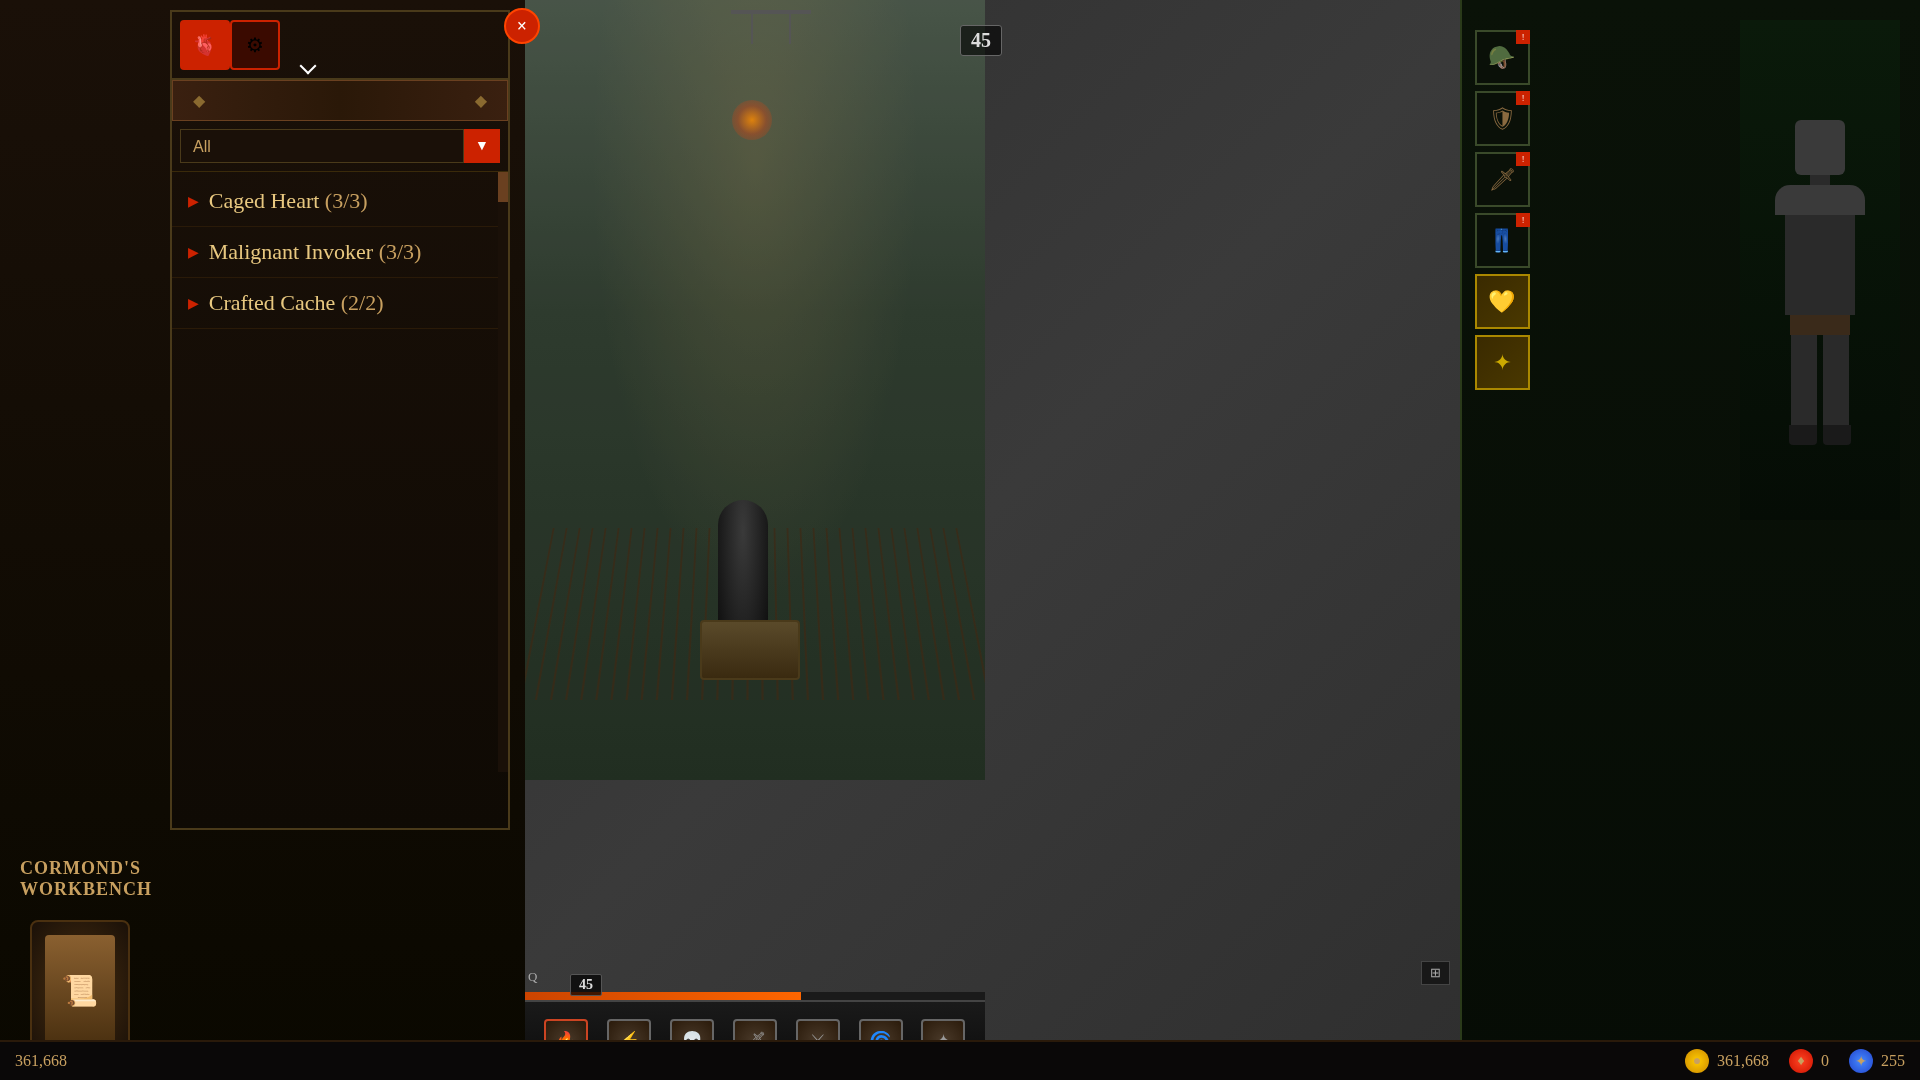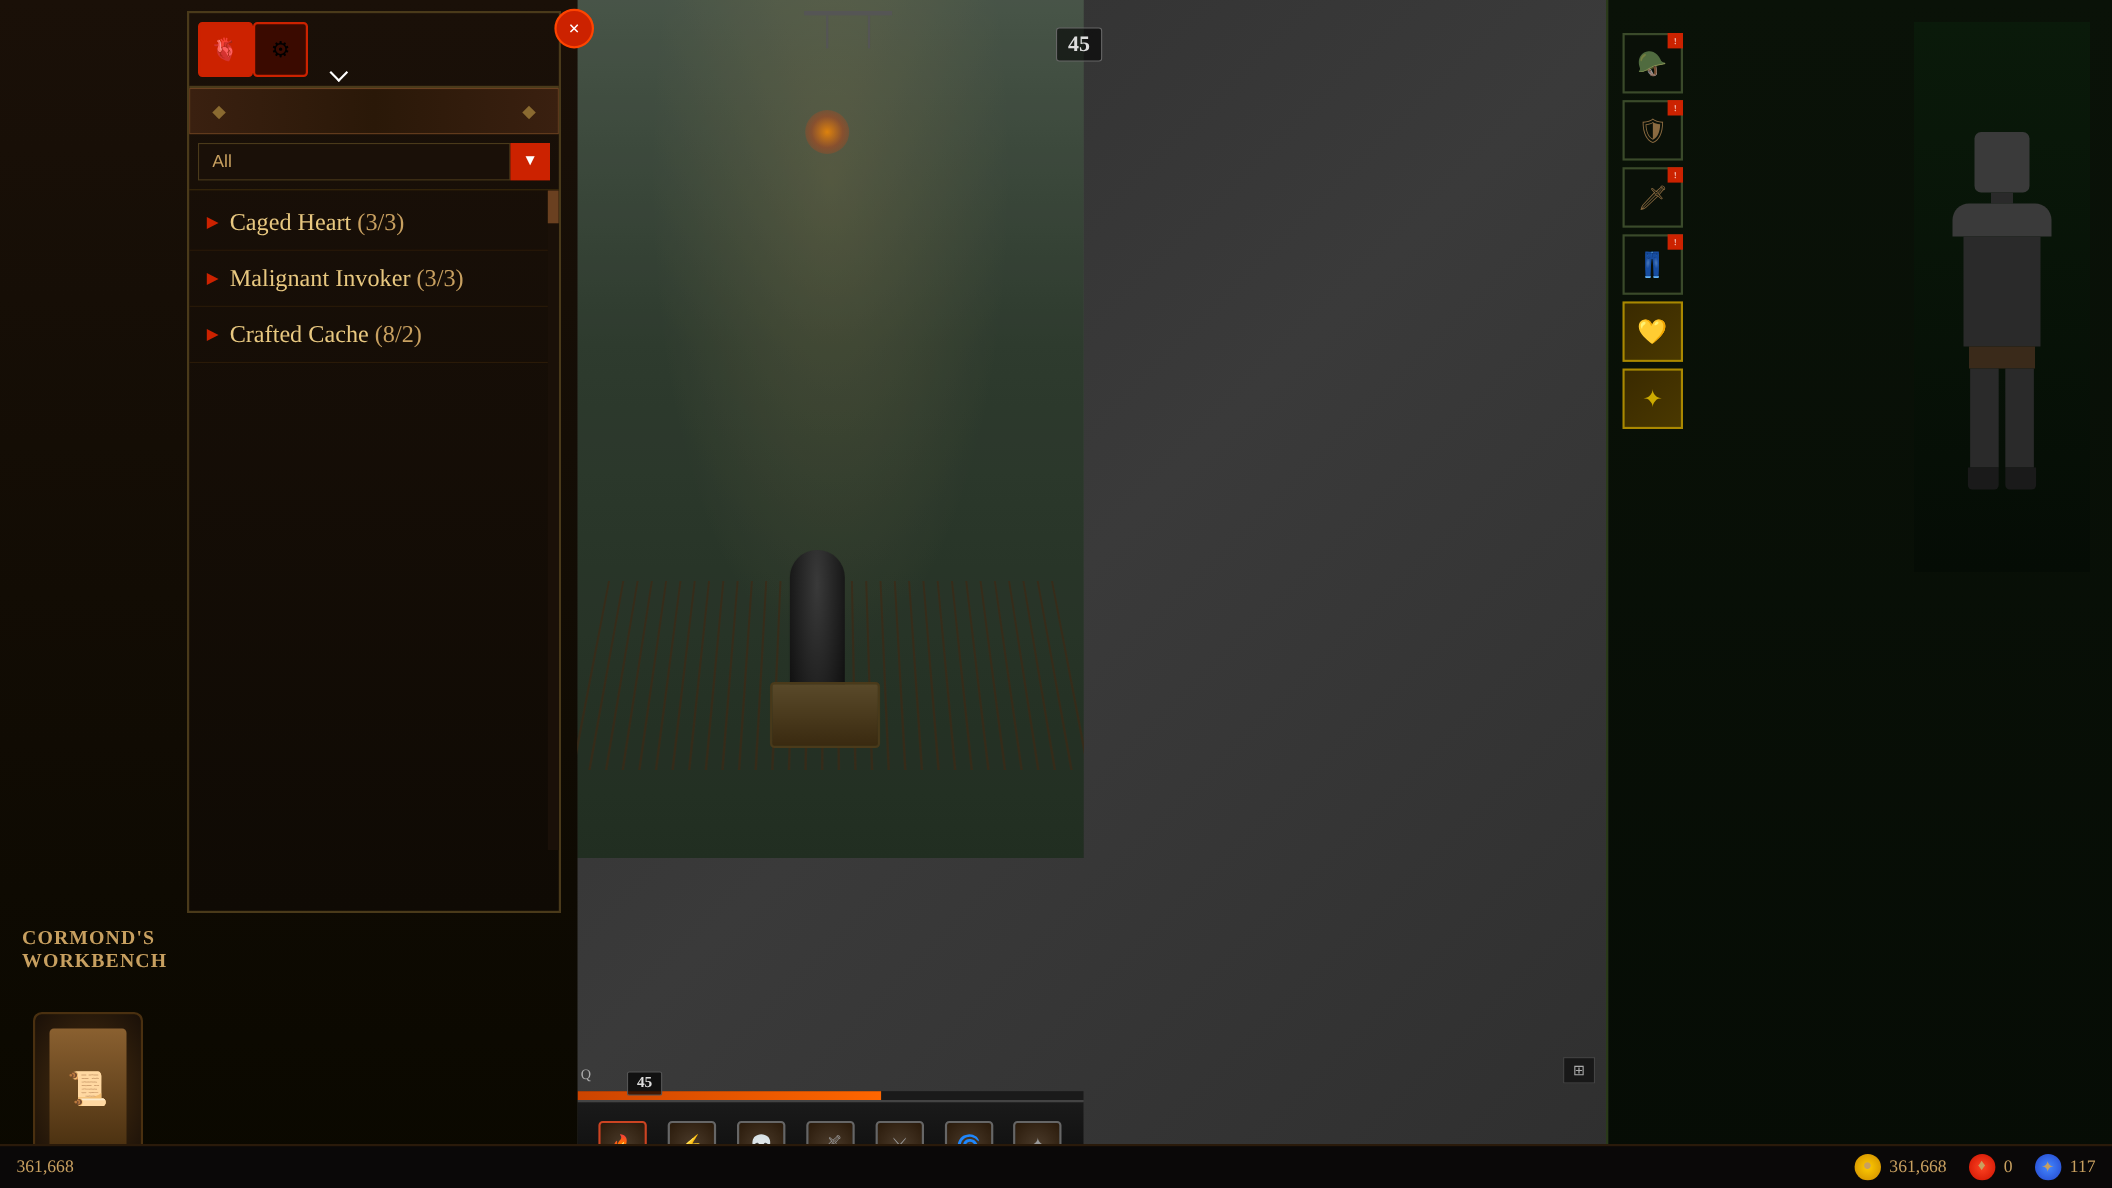"(8/2)" span { text: 8/2 -> 2/2 }
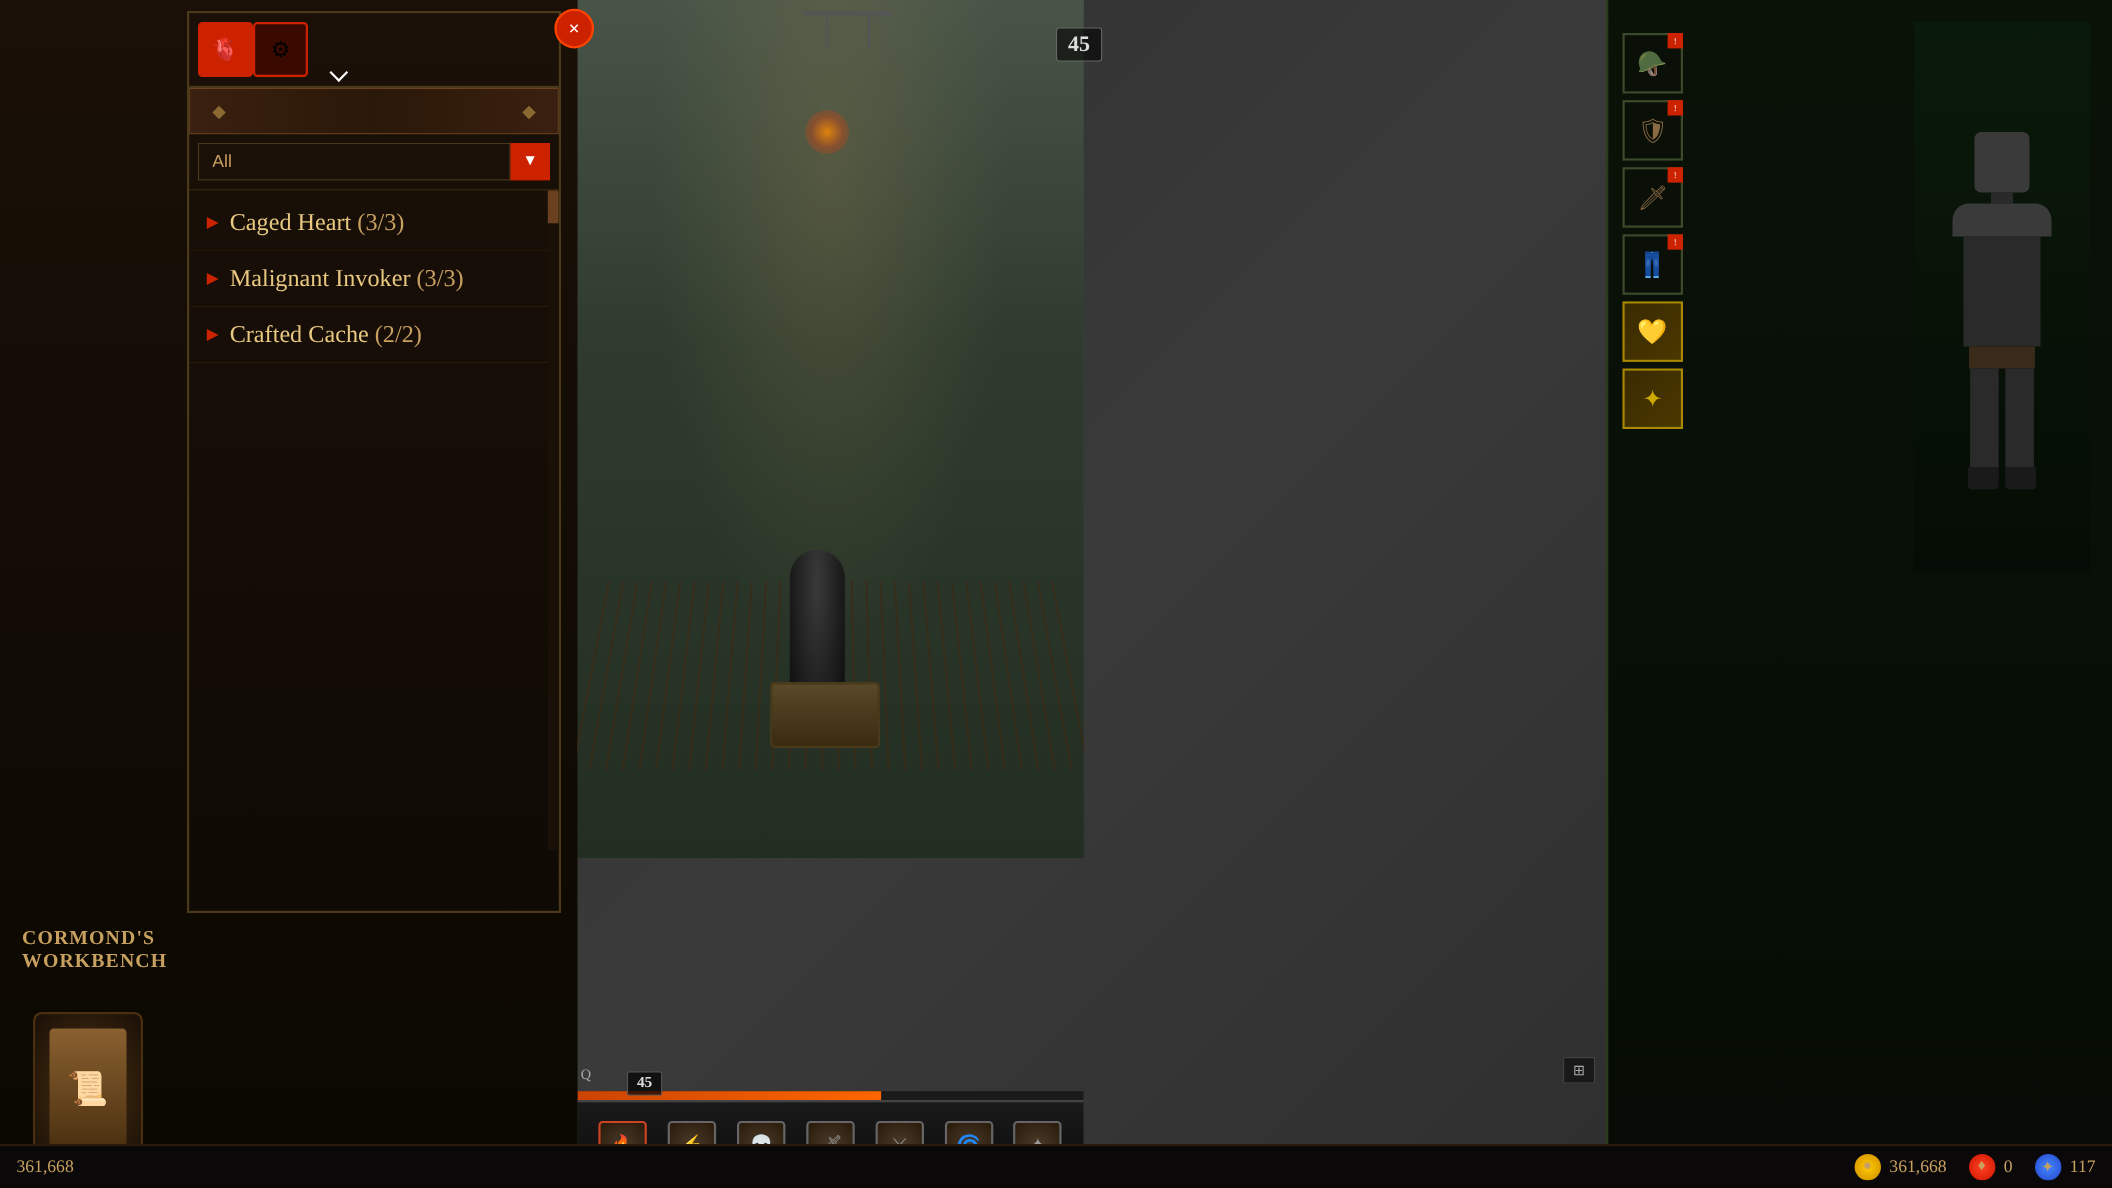"CORMOND'S" .workbench-label { bottom: 196px -> 180px }
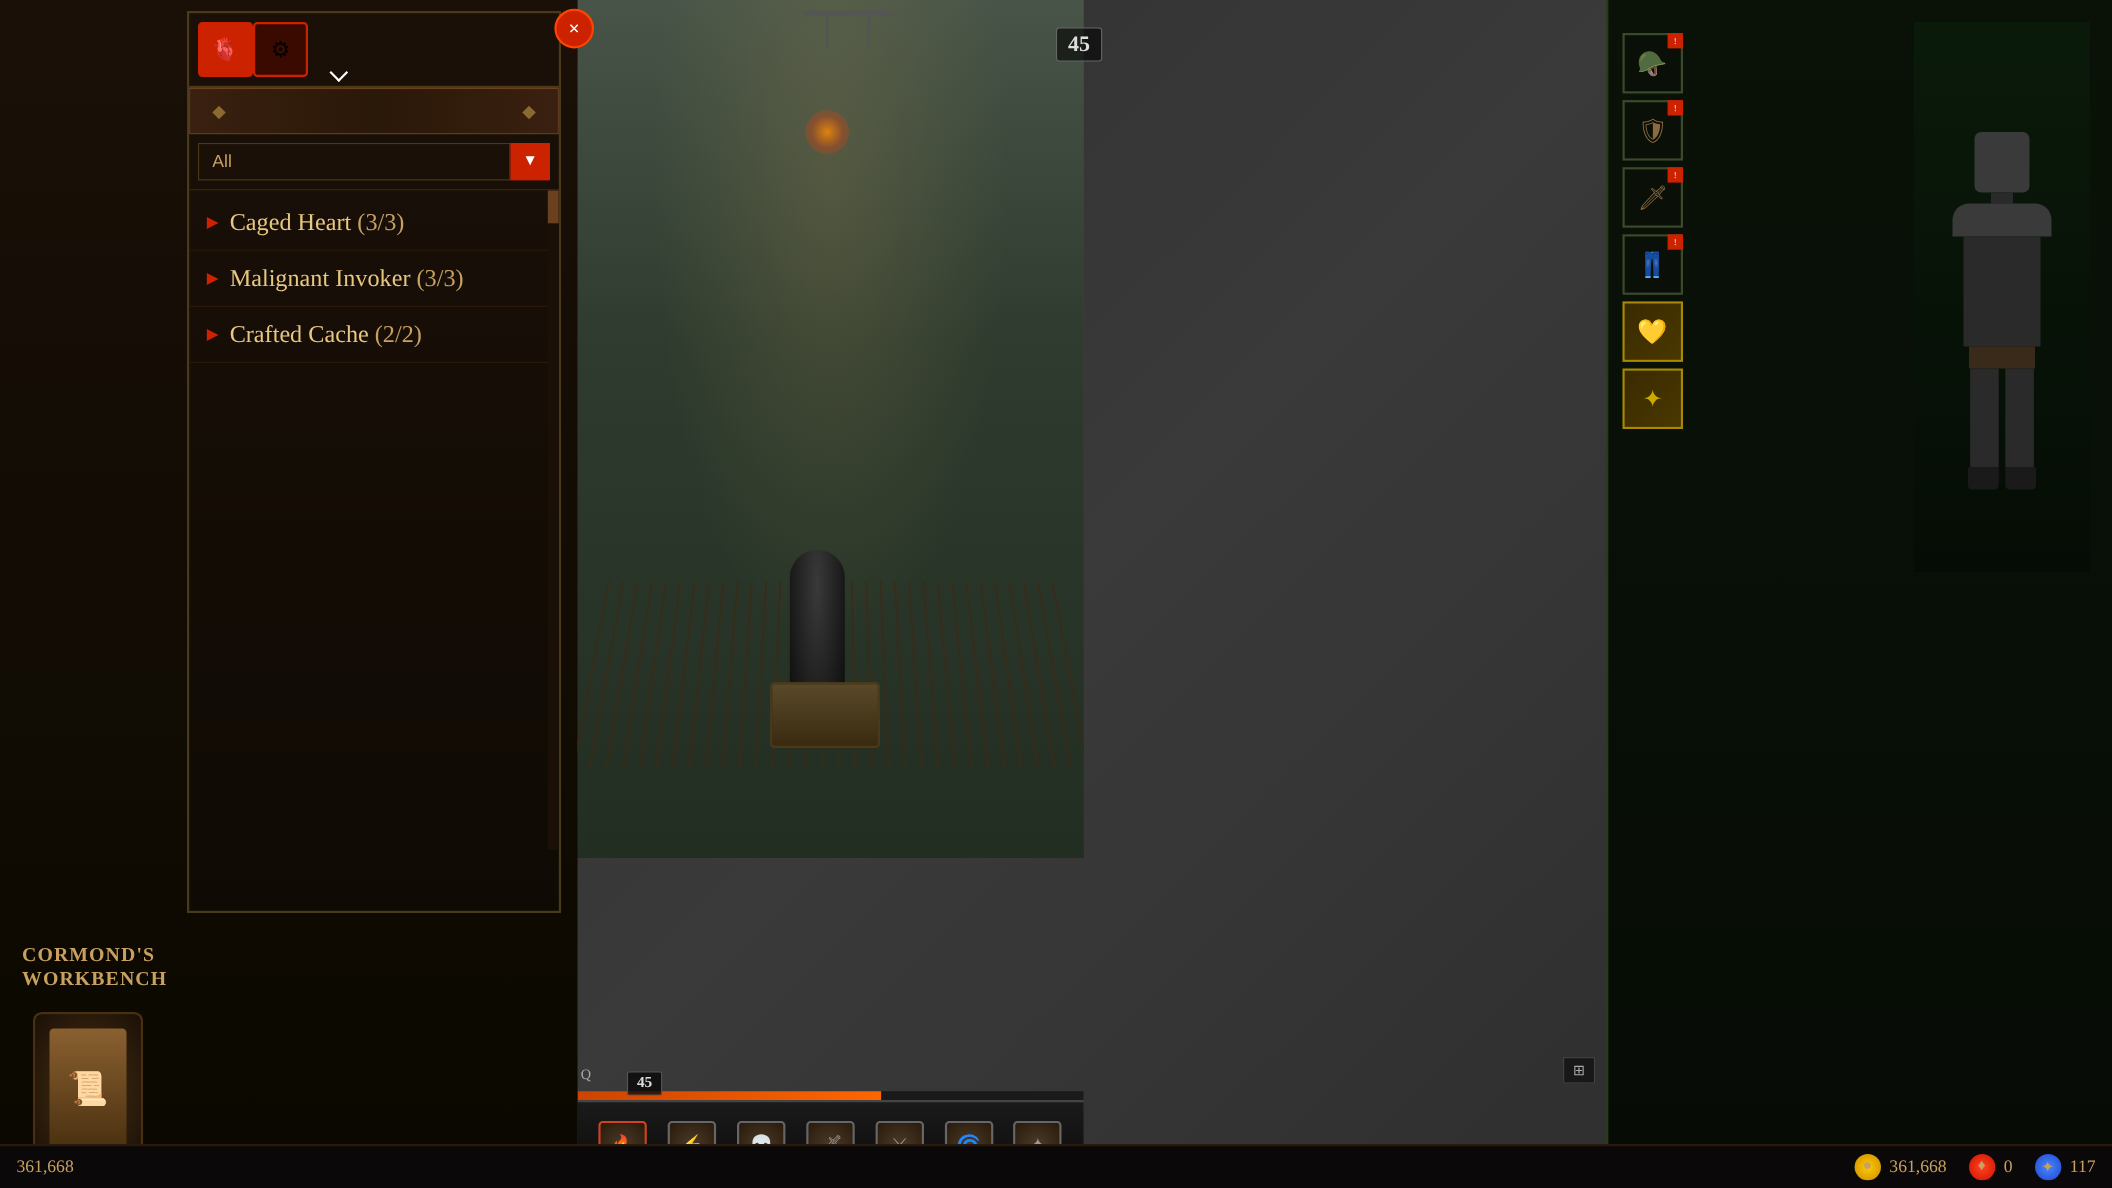"117" span { text: 117 -> 255 }
